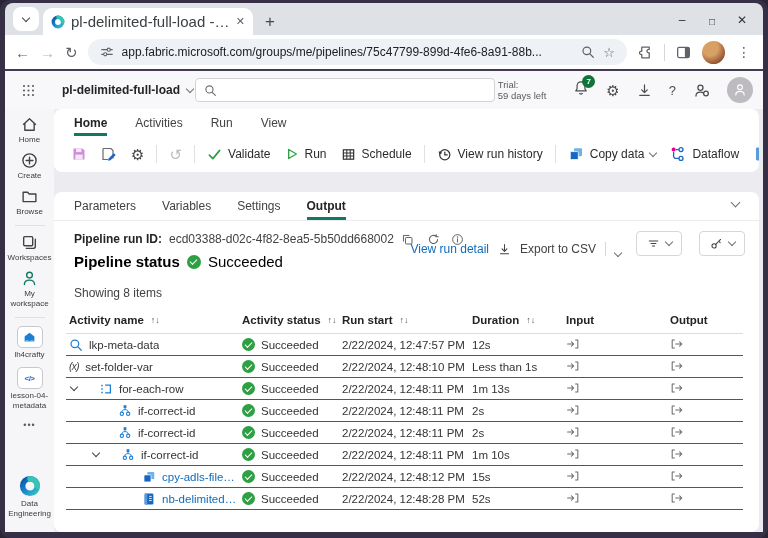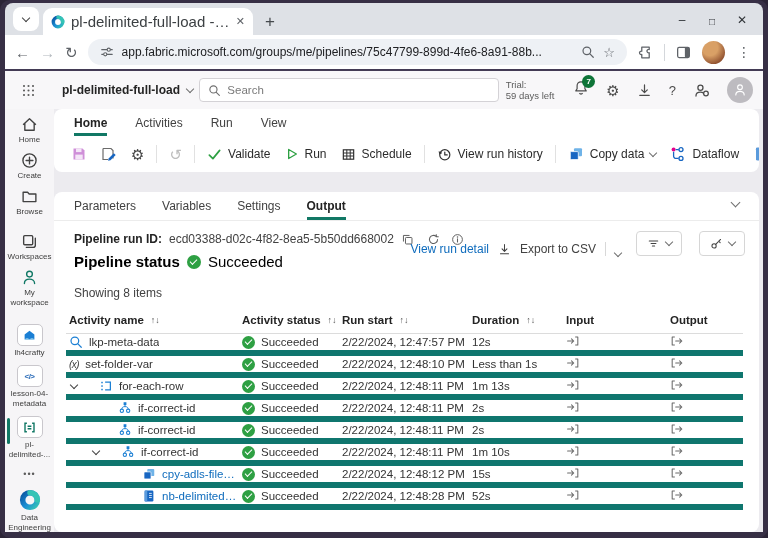"Search" input { html: <input> -> none }
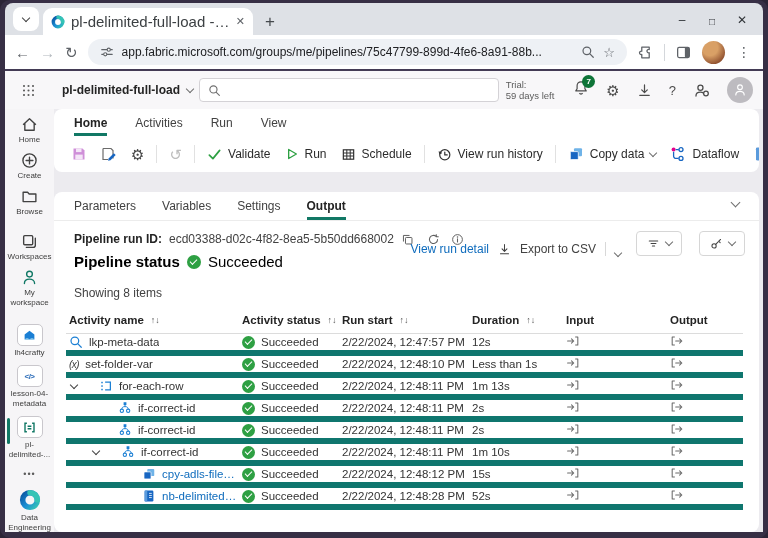"Trial:" .trial { margin-right: 2px -> 10px }
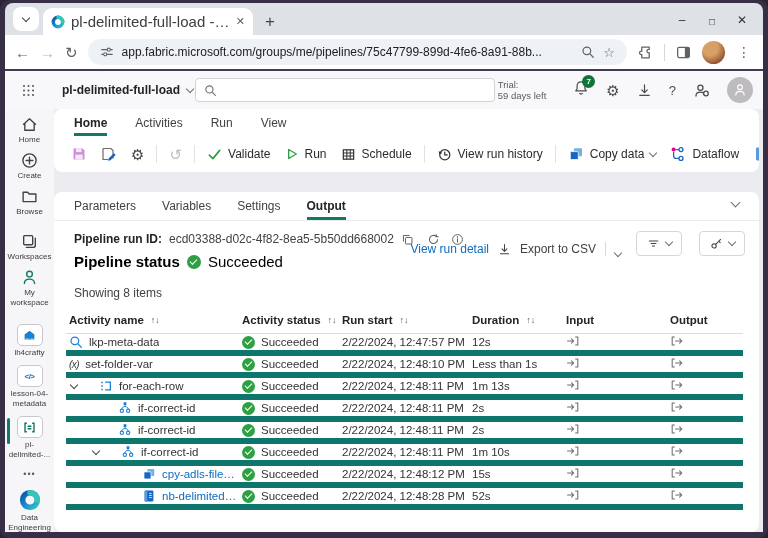"lkp-meta-data" .trow { border-bottom: 6px solid #0f766e -> 1px solid #0f766e }
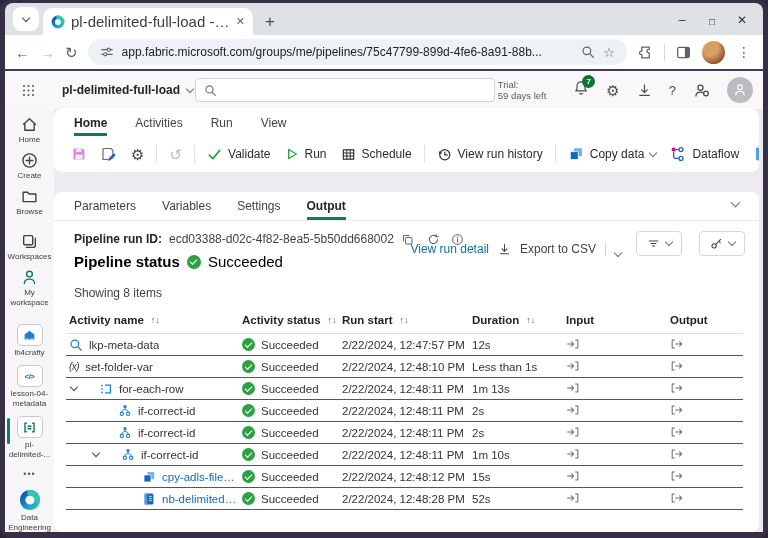"pl-delimited-..." div.nitem { html: <div> <span></span> <span> <svg> <use></use> </svg> </span> <span>pl-delimited-...</span> </div> -> none }
